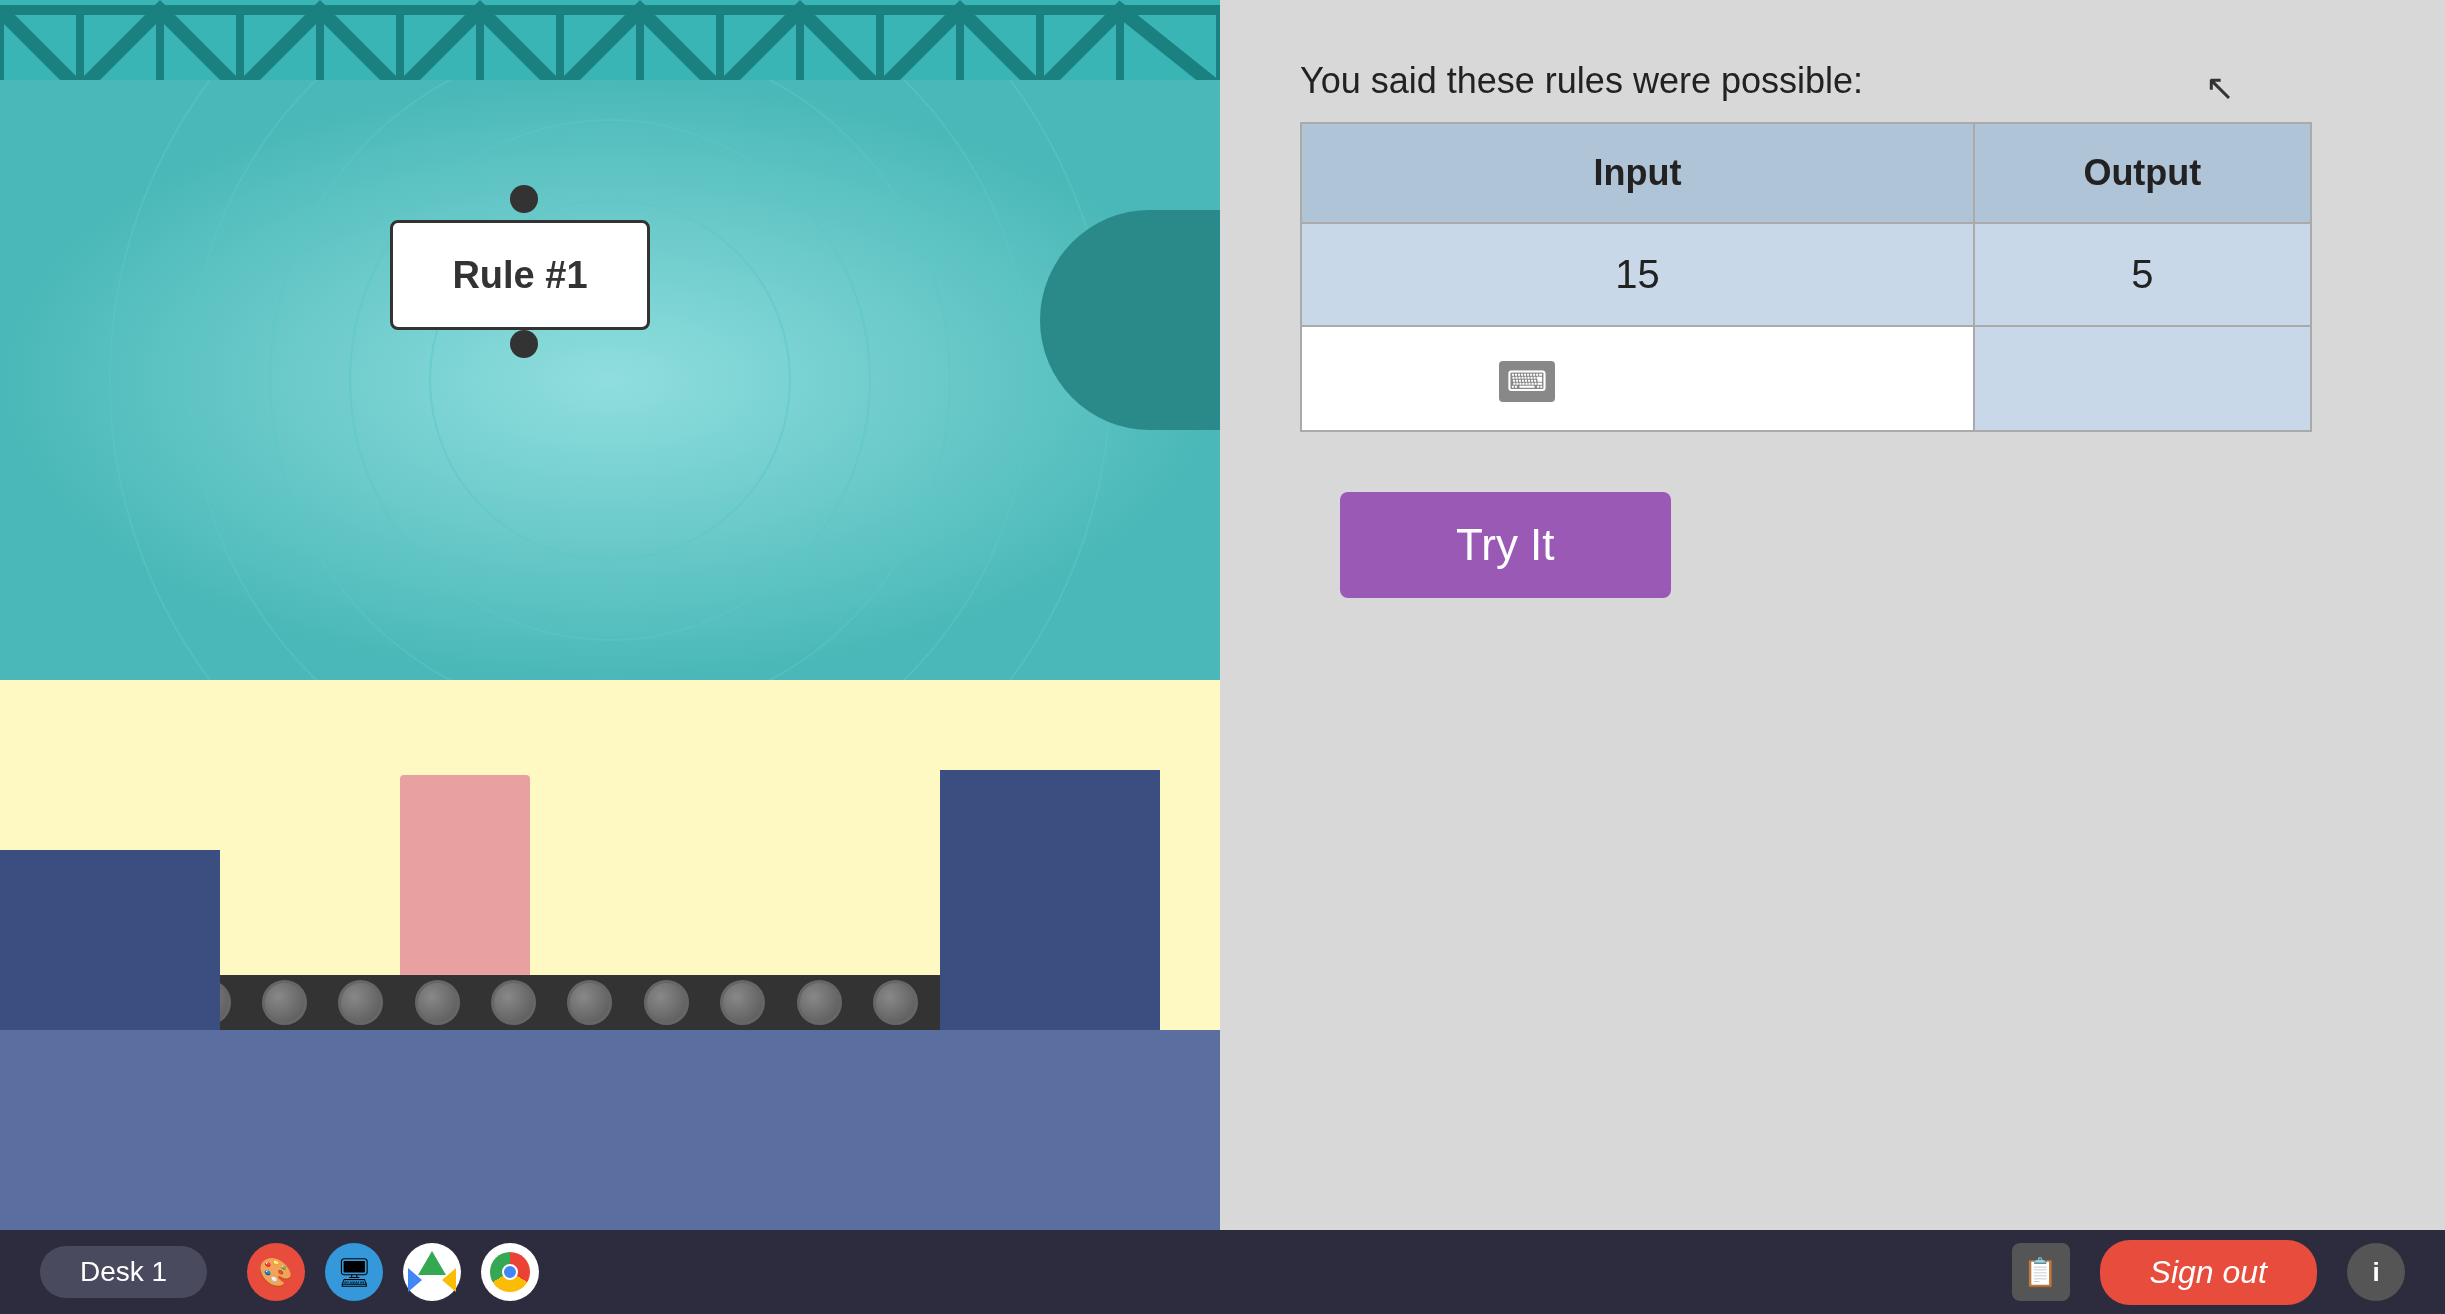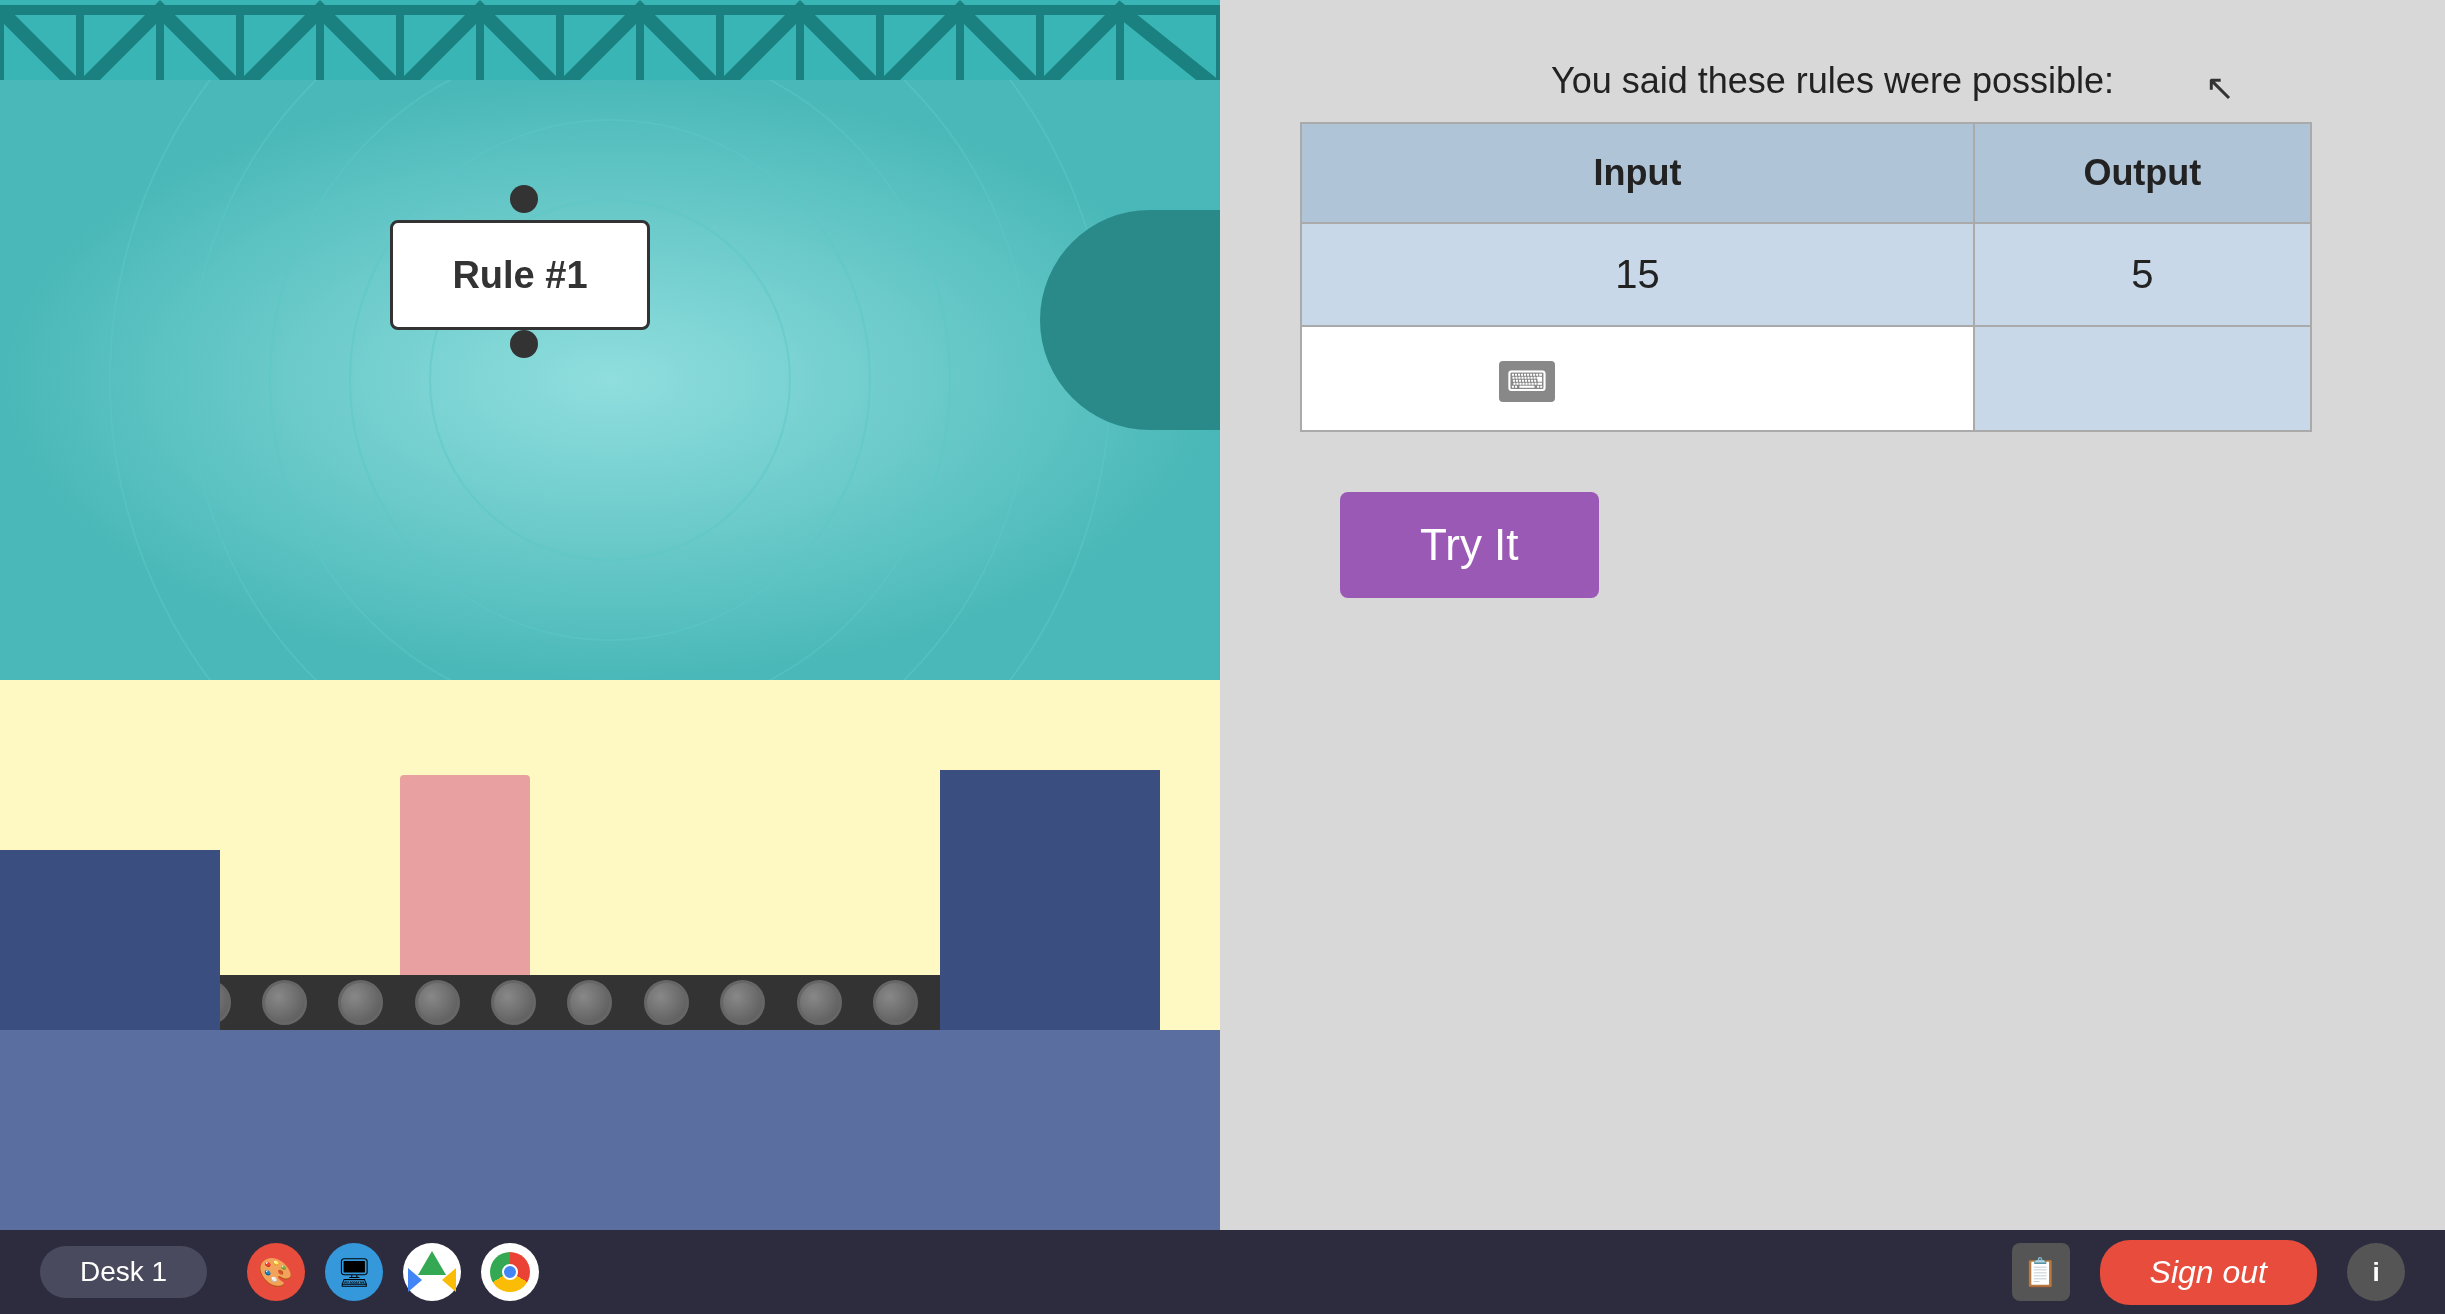"You said these rules were" .rules-text { text-align: center -> none }
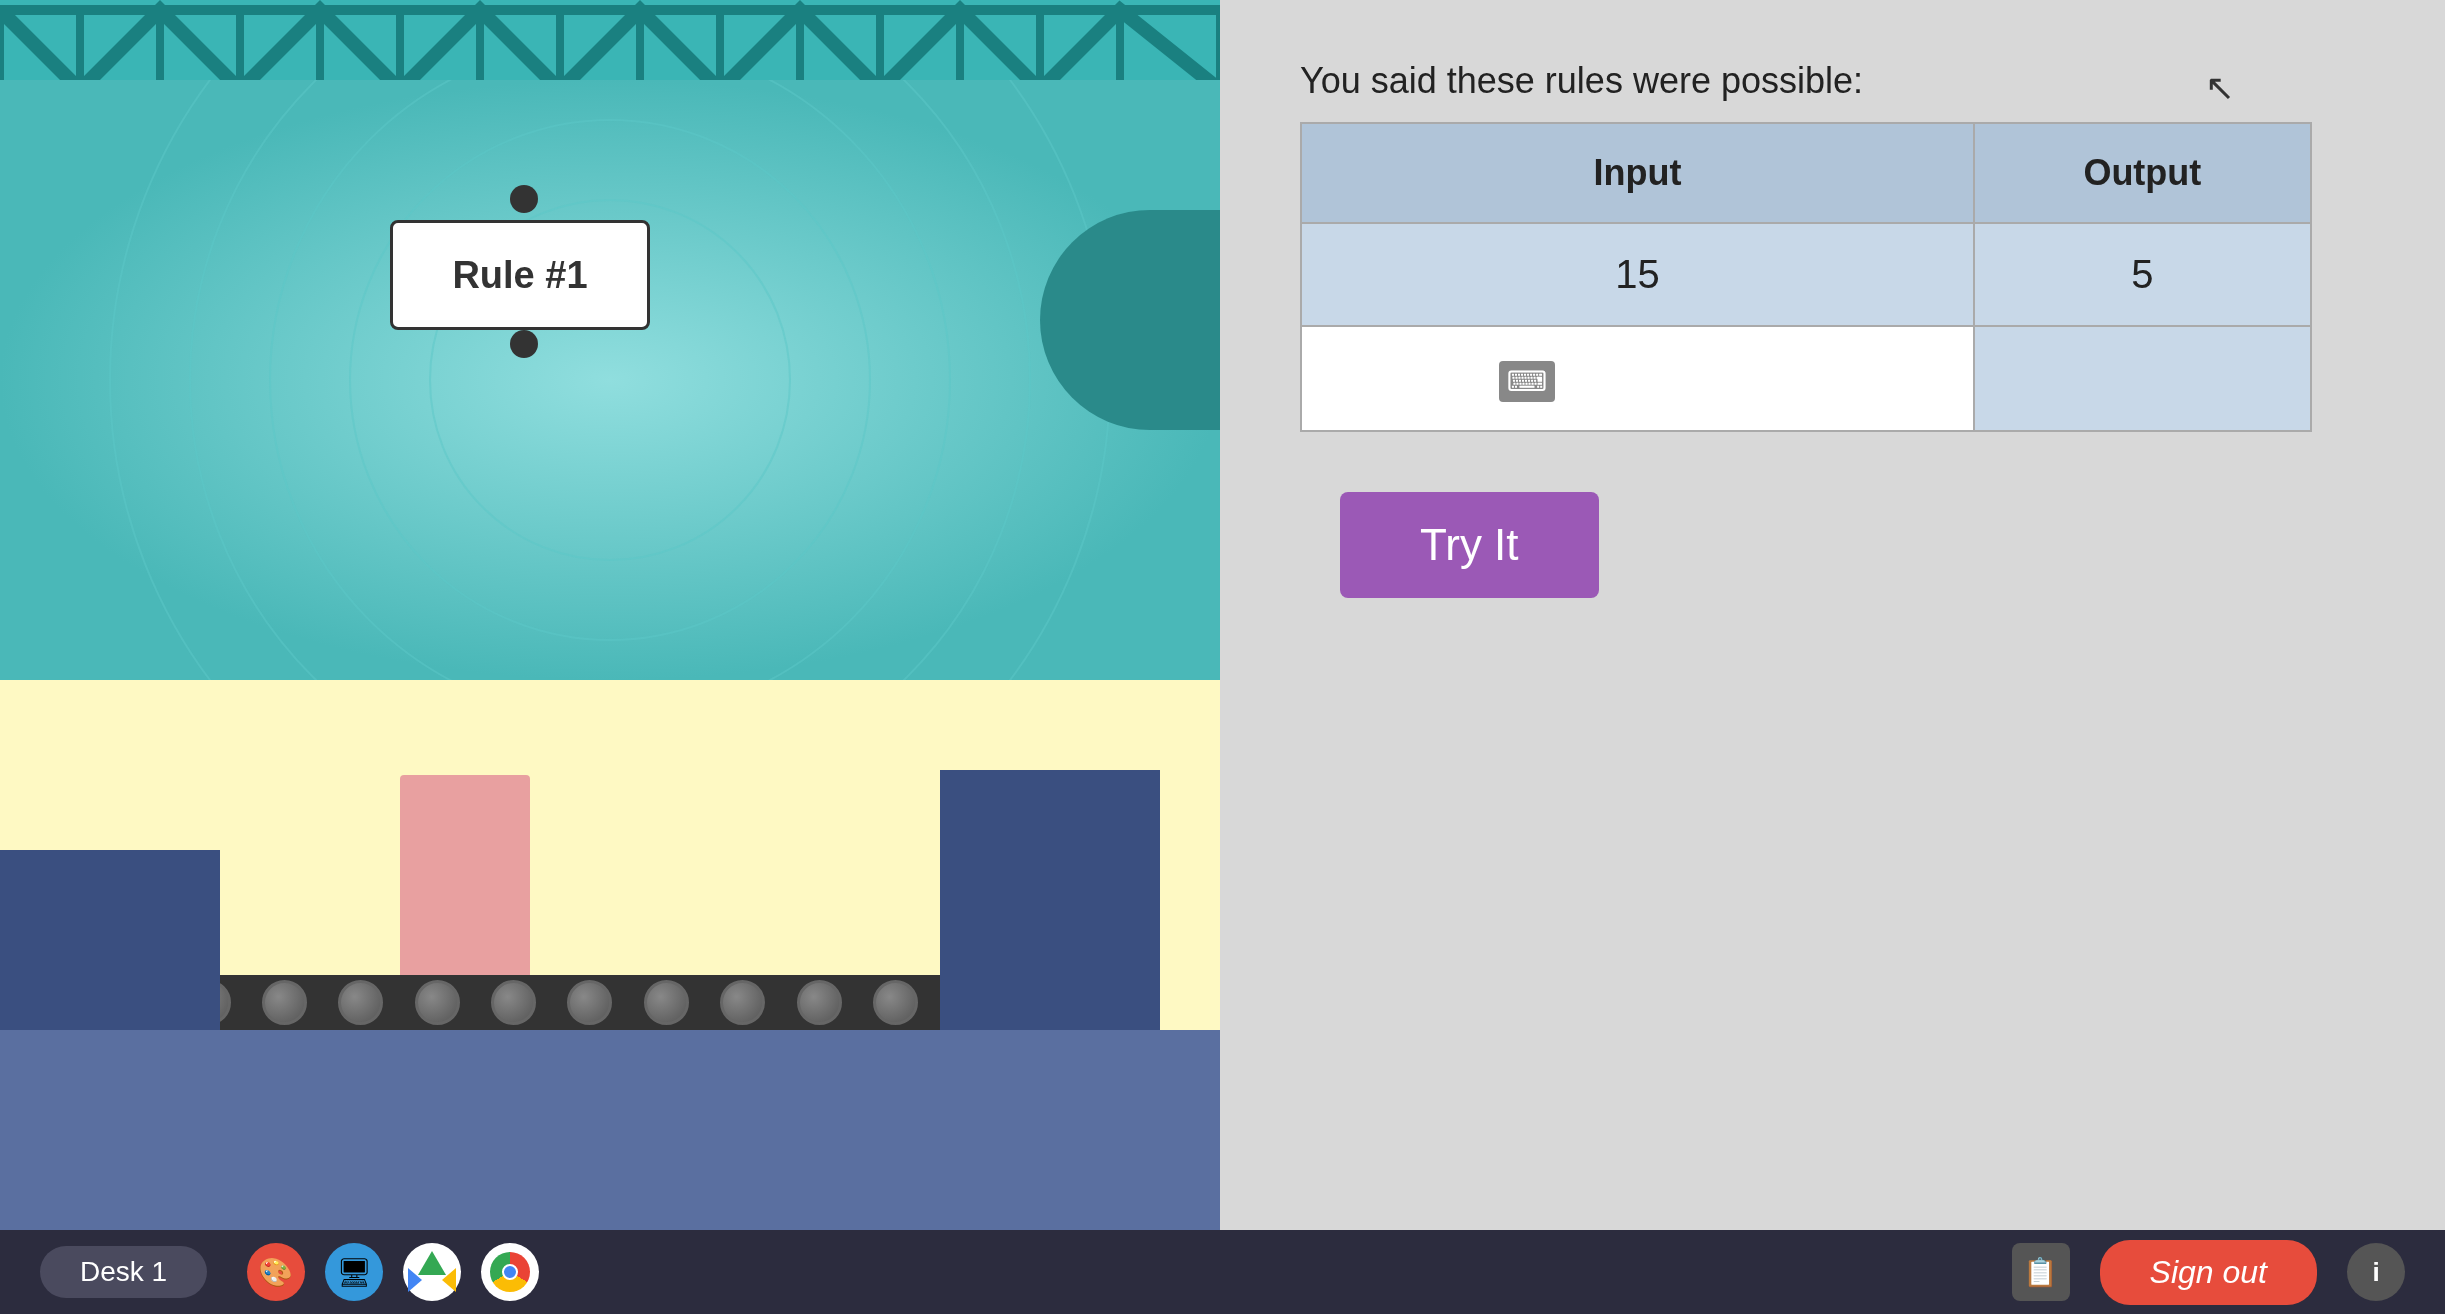"Try It" .try-it-btn { padding: 28px 80px -> 28px 116px }
